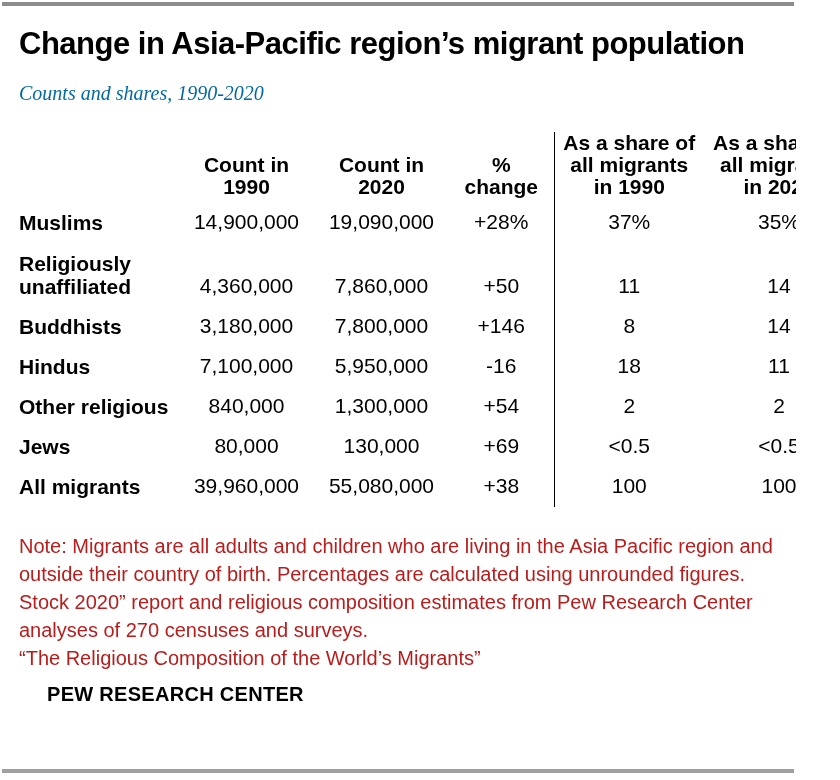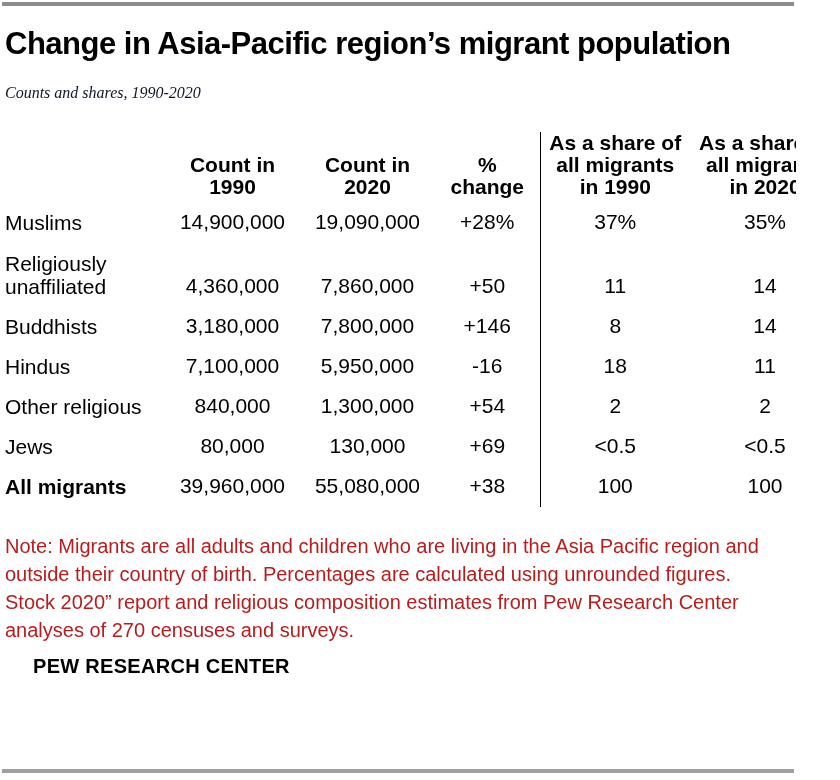"Change in Asia-Pacific region’s migrant" .page { padding-left: none -> 14px }
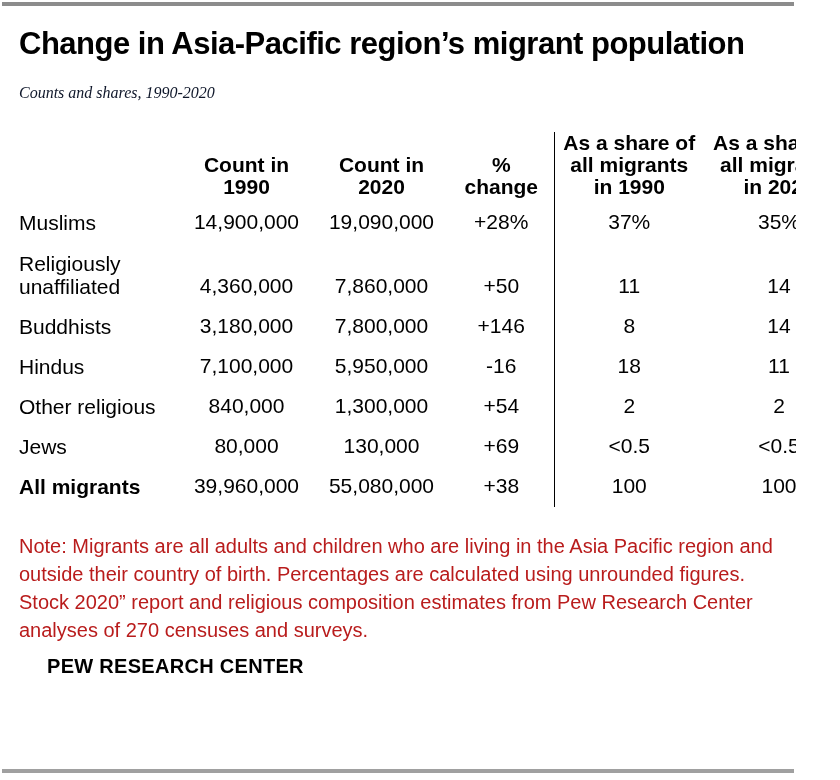"Counts and shares, 1990-2020" .subtitle { color: #0f172a -> #0369a1; font-size: 16px -> 20px }
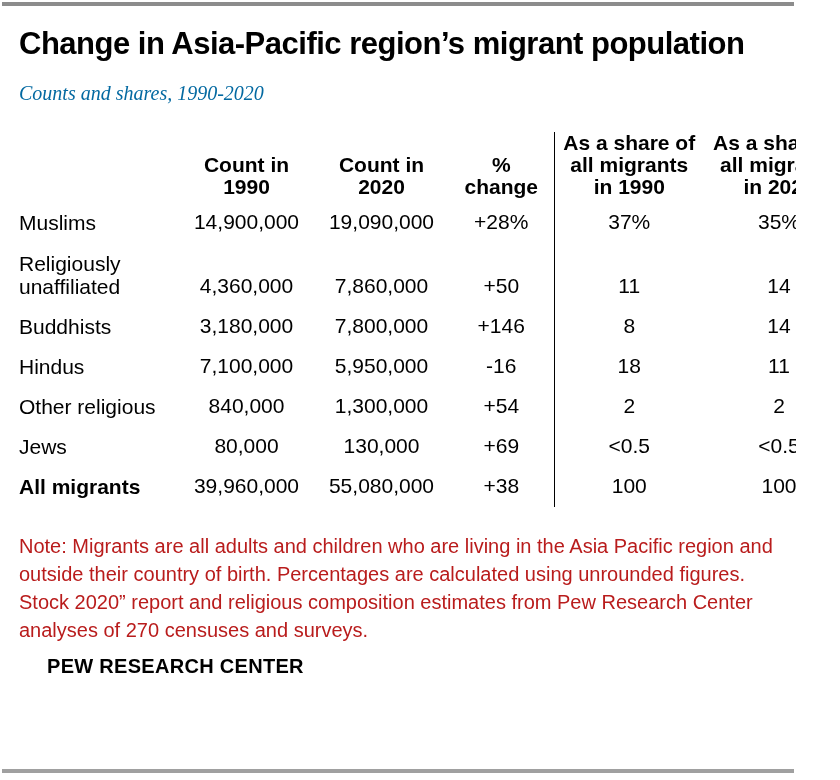"Muslims" table.migrants tbody th.row-label { font-weight: normal -> bold }
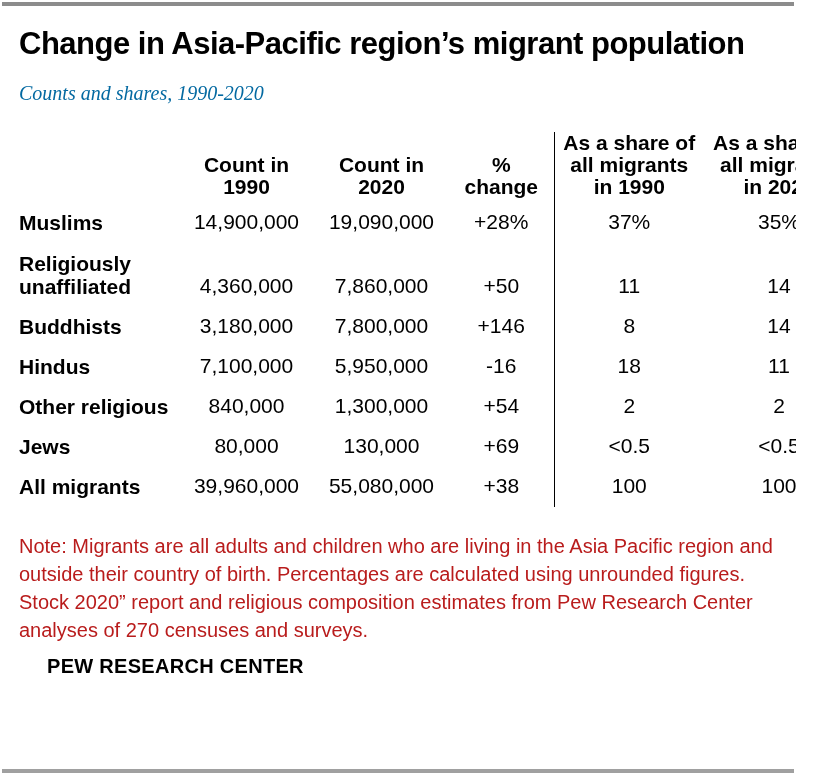"“The Religious Composition of the" div.note-line { html: none -> <div>“The Religious Composition of the World’s Migrants”</div> }
